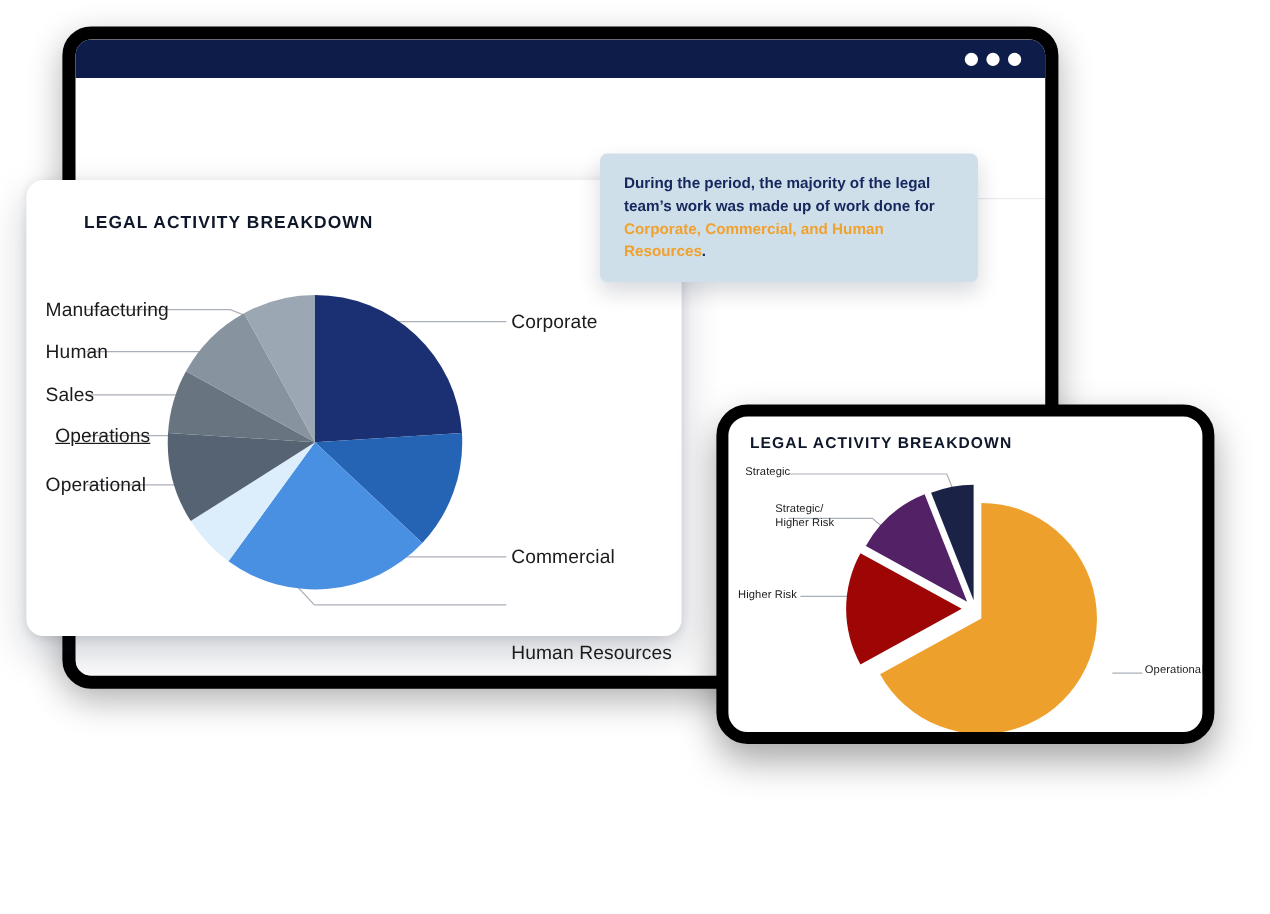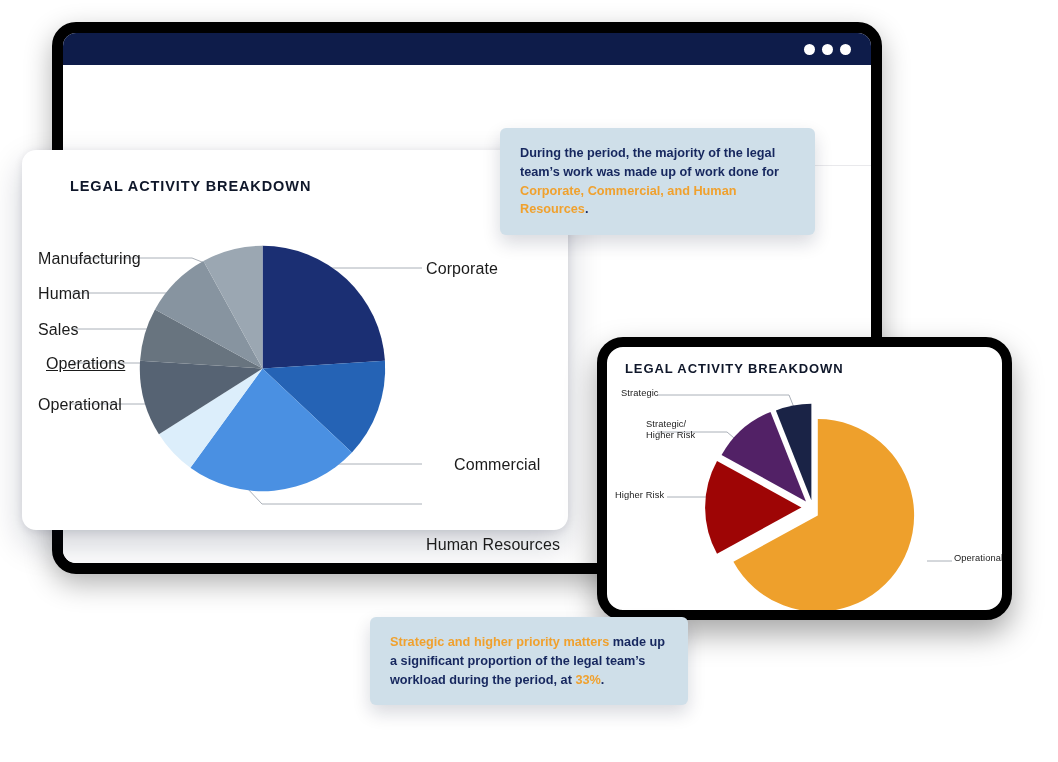"Commercial" div.slice-label { margin-left: 28px -> none }
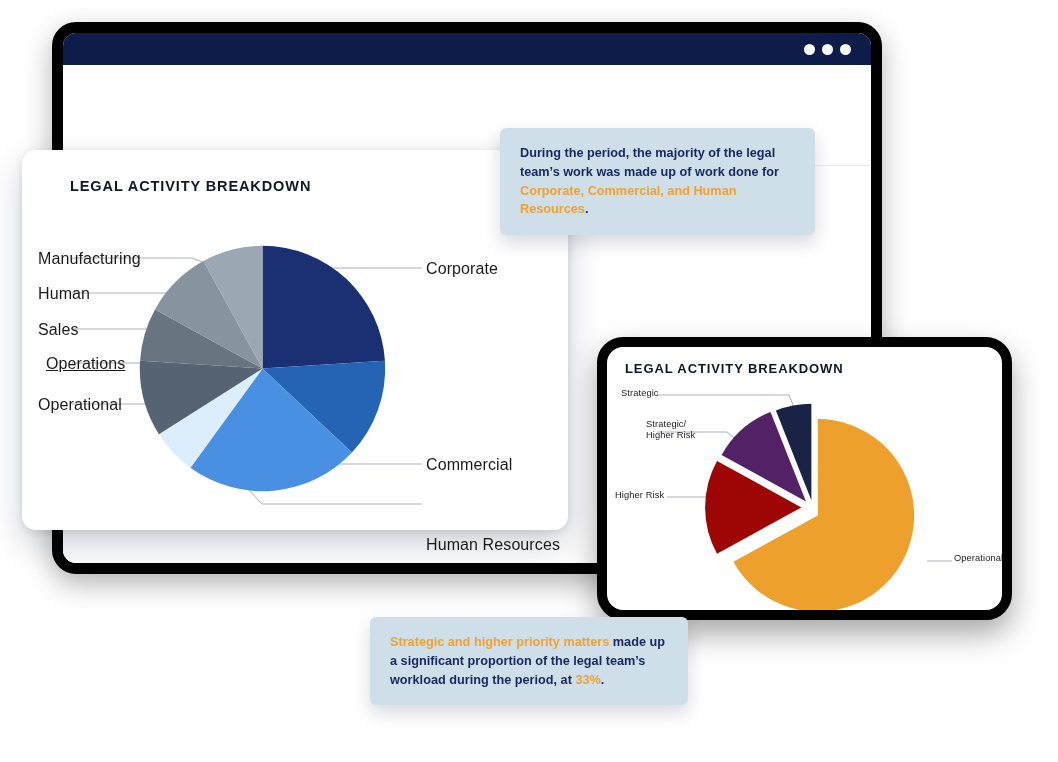"Strategic and higher priority matters" div.callout { html: <div> <span>Strategic and higher priority matters</span><span> made up a significant proportion of the legal team’s workload during the period, at </span><span>33%</span><span>.</span> </div> -> none }
